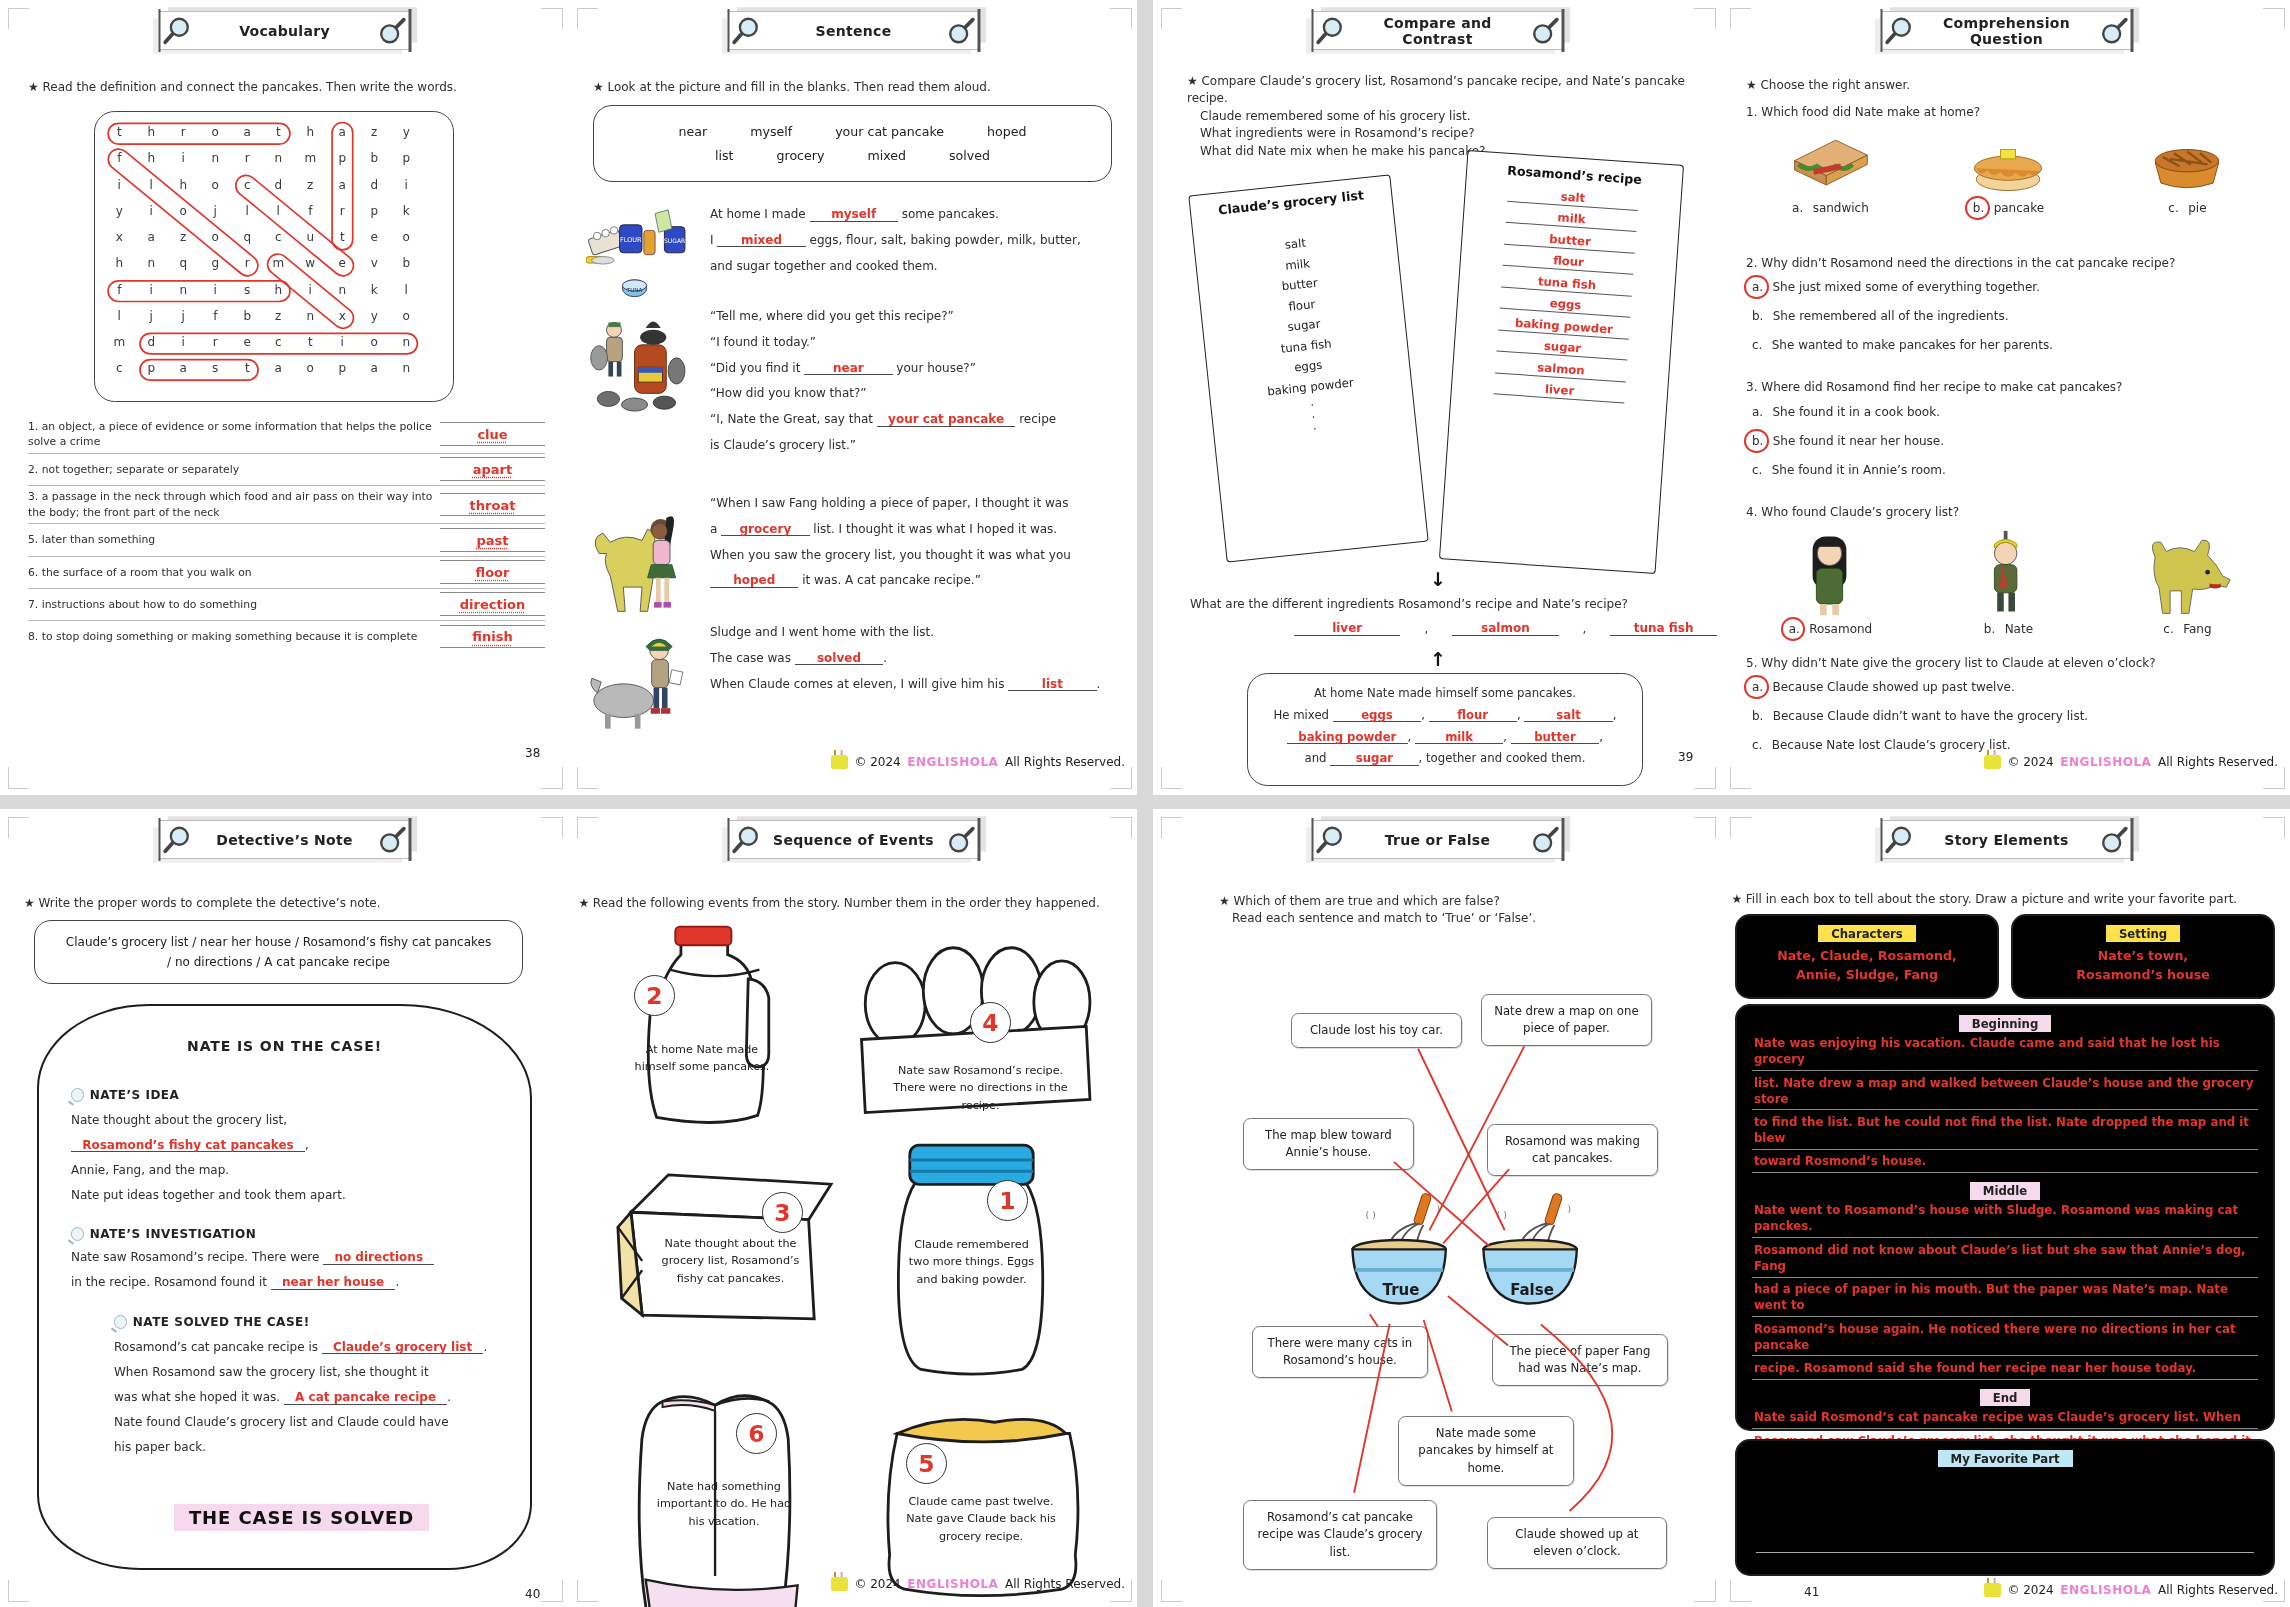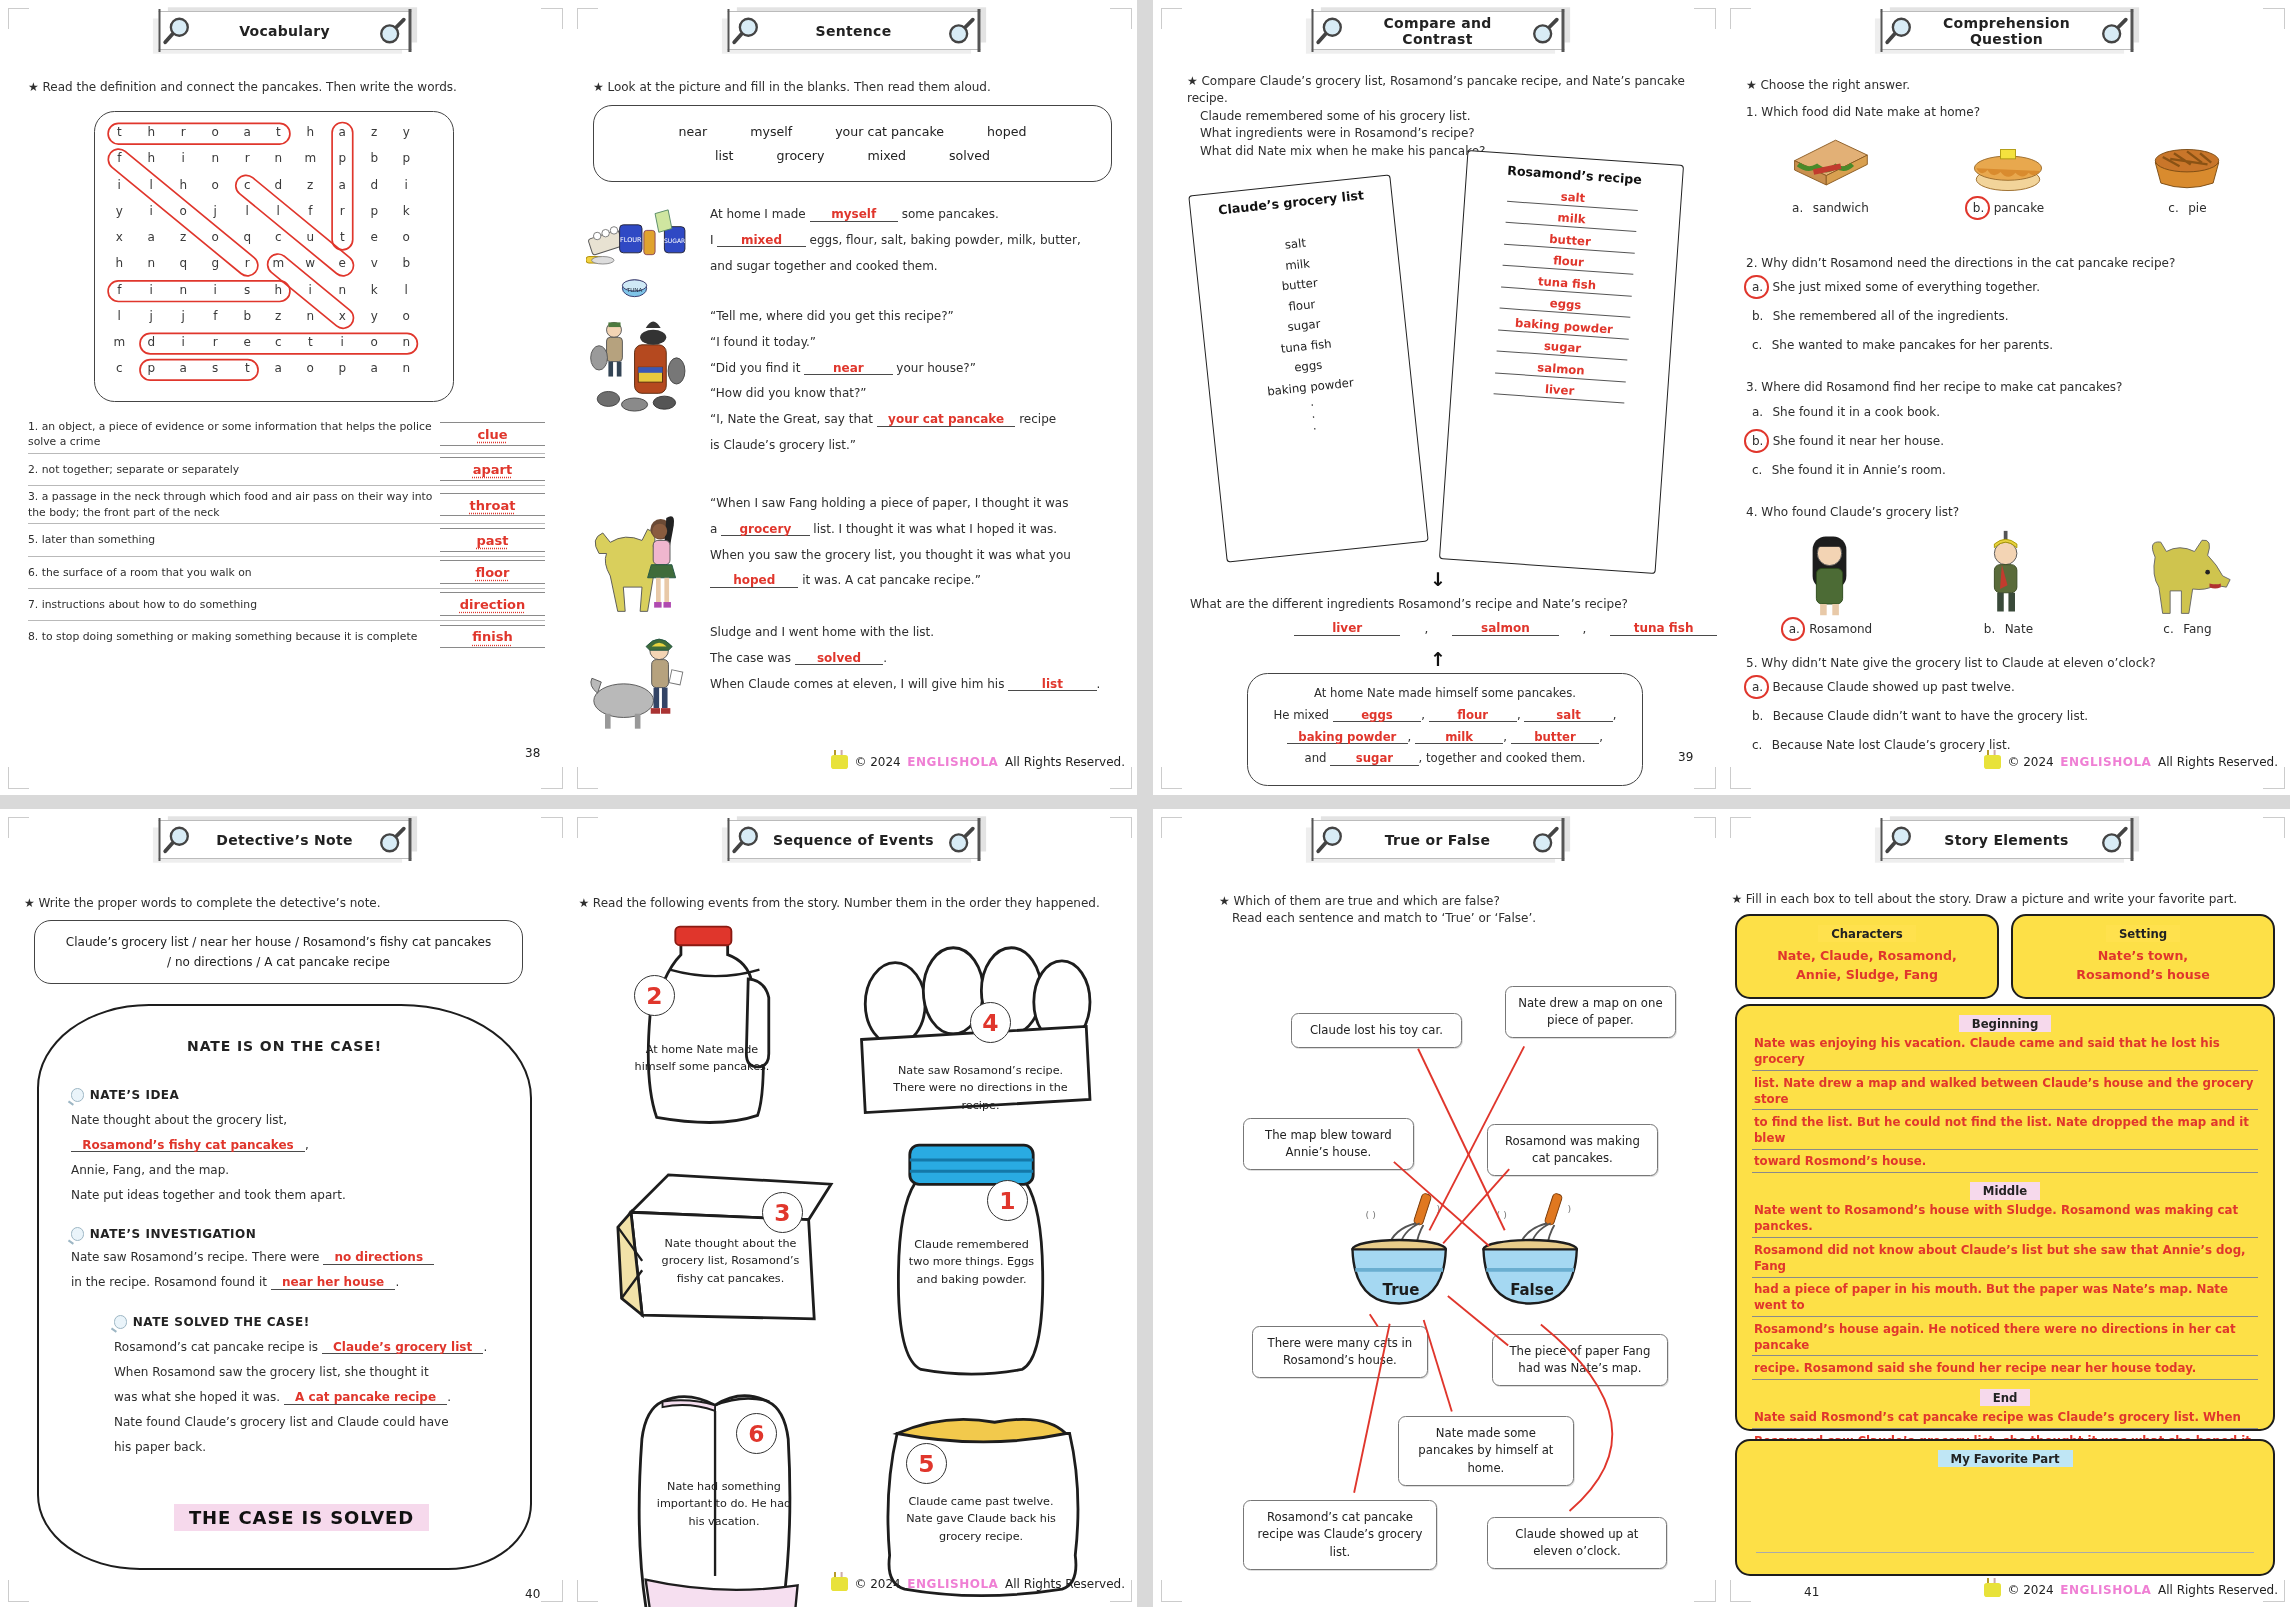"Characters" .se-box { background: #fde047 -> #000000 }
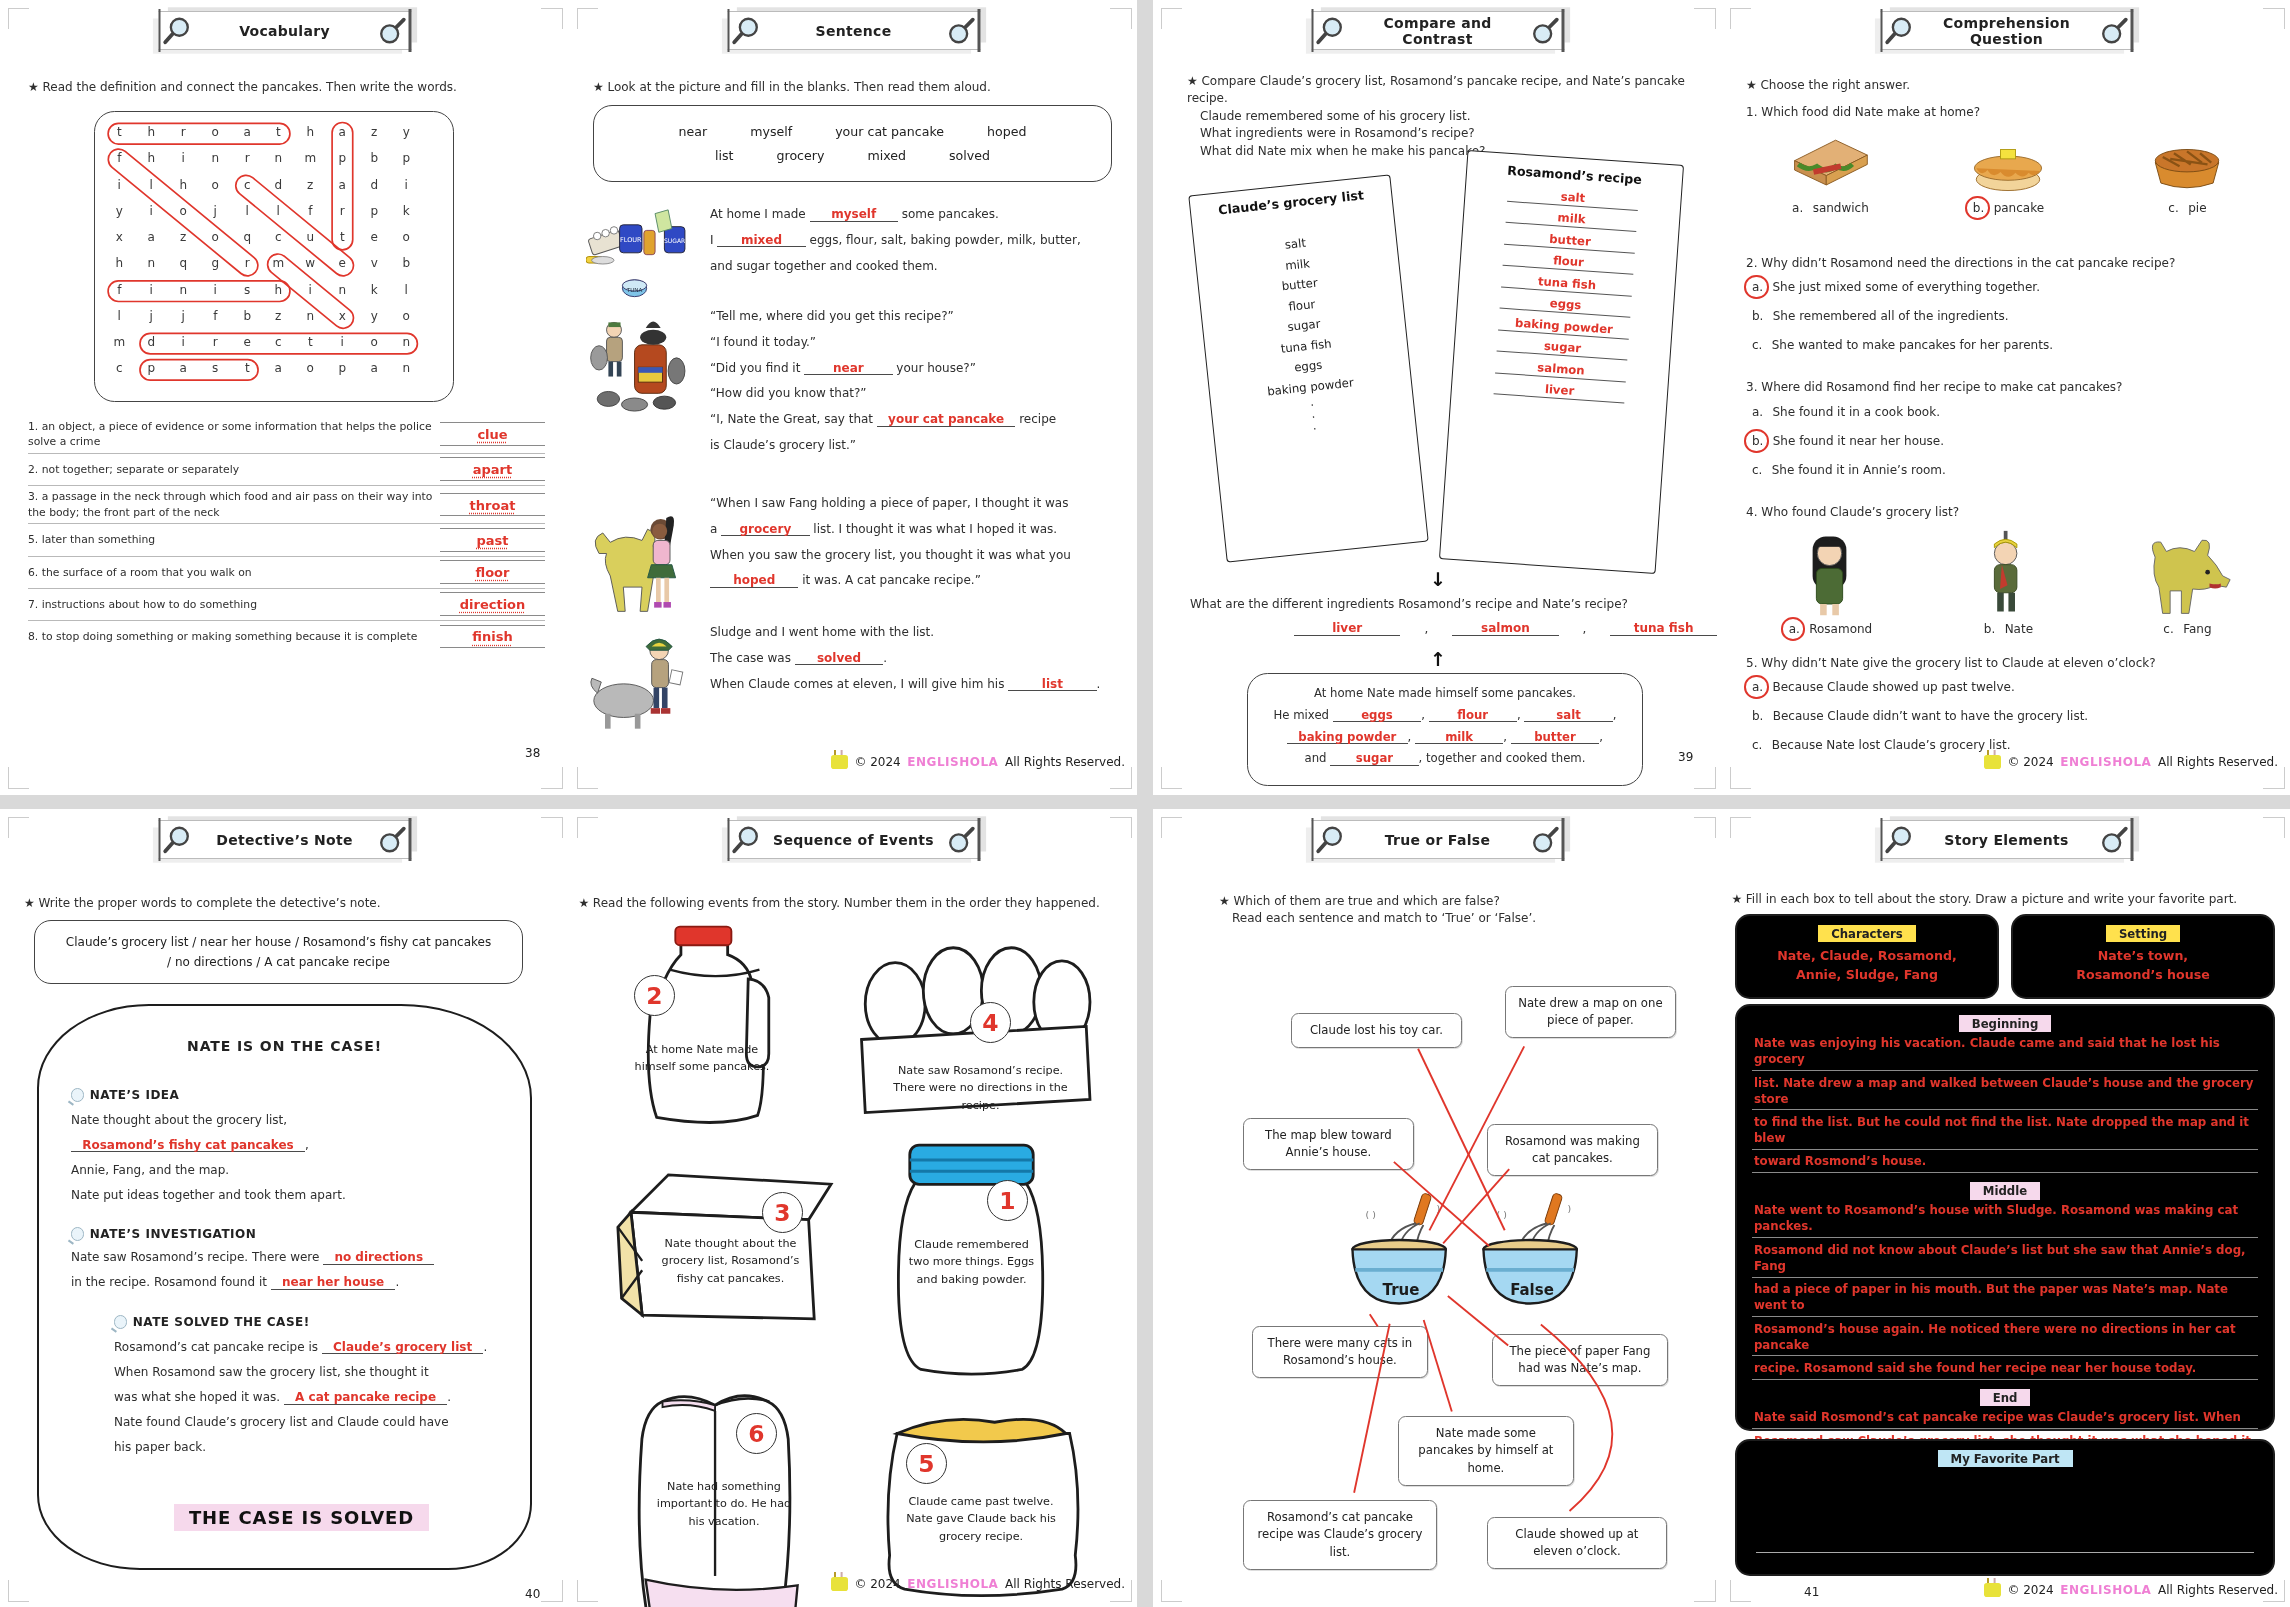"Nate drew a map on" div.tf-box { margin-left: 24px -> none; top: 177px -> 185px }
